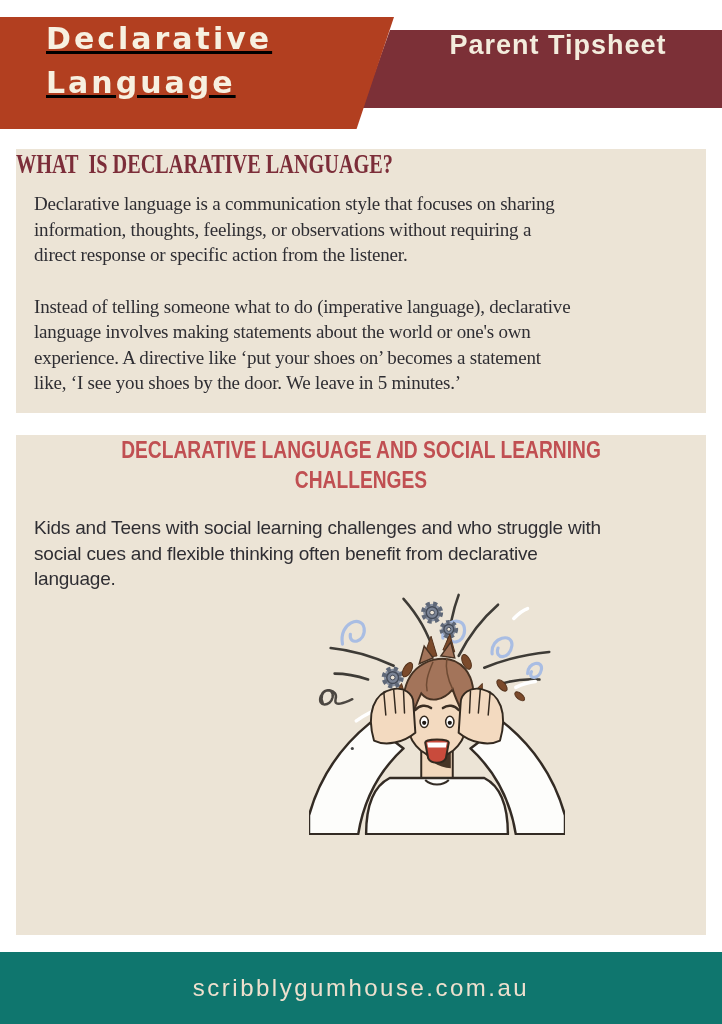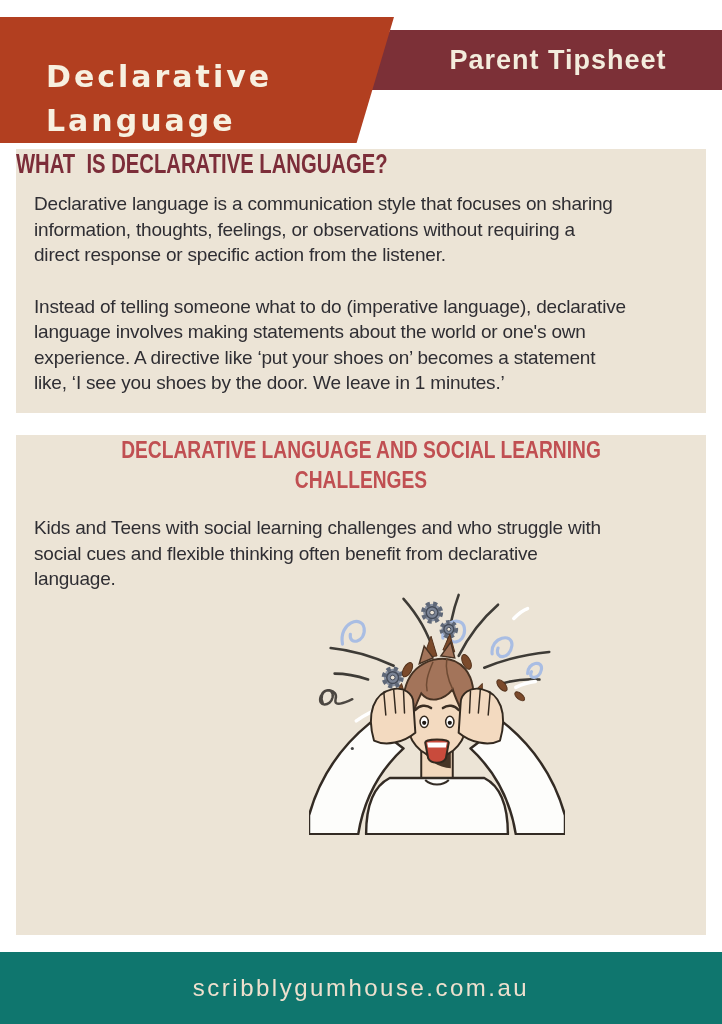"Declarative" .band-rust { align-items: flex-end -> flex-start; height: 126px -> 112px; text-decoration: none -> underline }
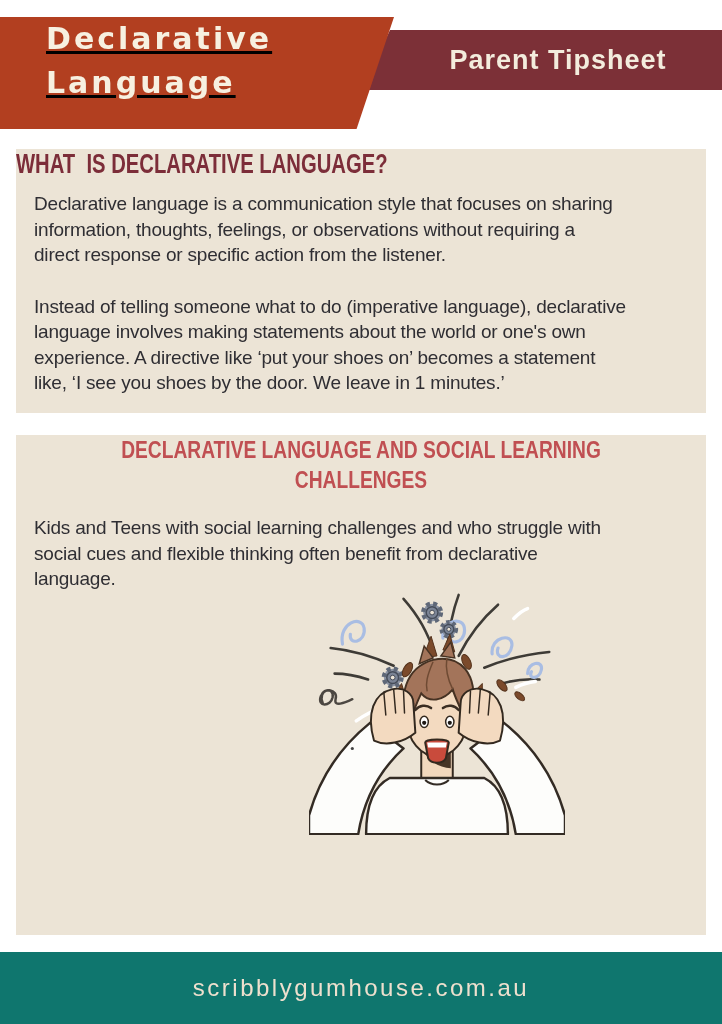"Parent Tipsheet" .band-maroon { align-items: center -> none; height: 60px -> 78px }
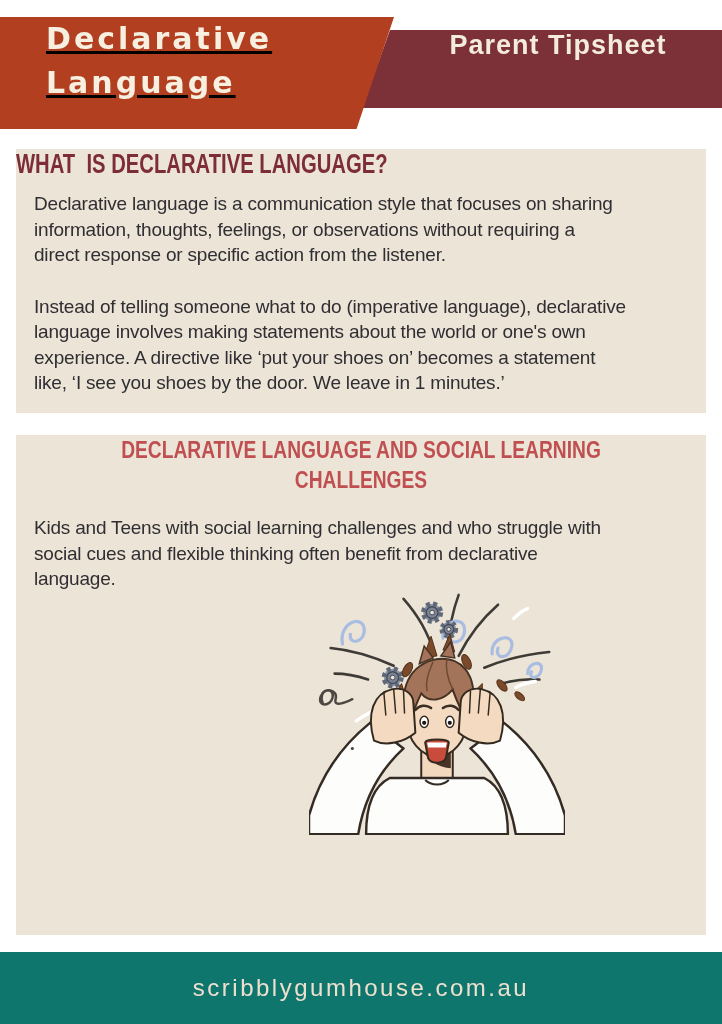"WHAT IS DECLARATIVE LANGUAGE?" .card1 { font-family: none -> Liberation Serif, serif }
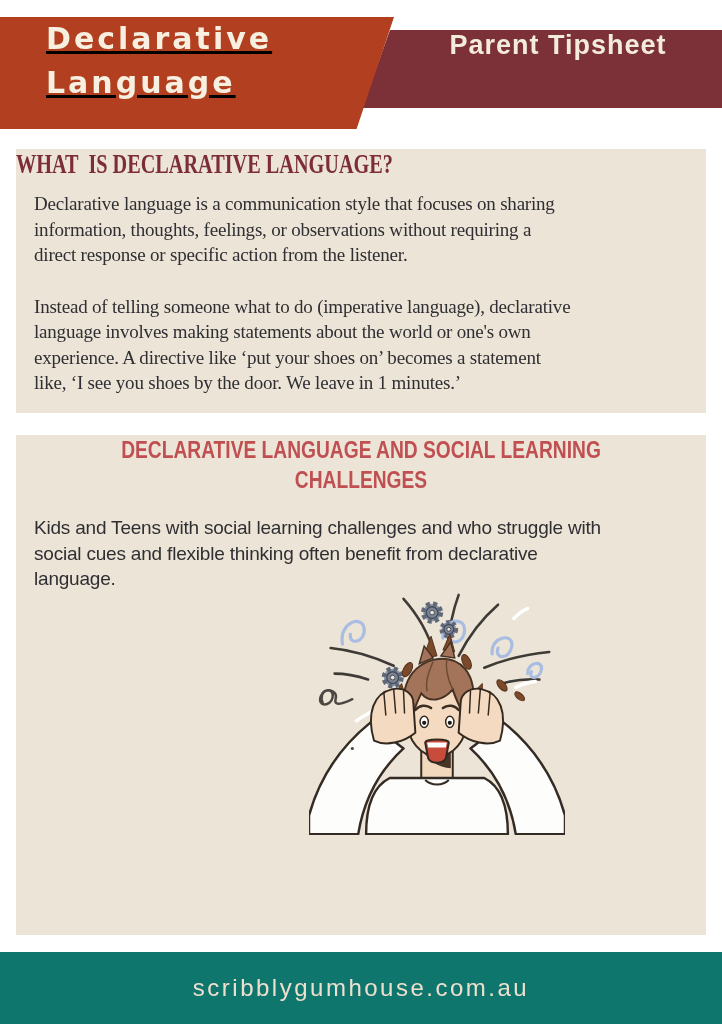"Instead of telling someone what" p.p2 { text: 1 -> 5 }
